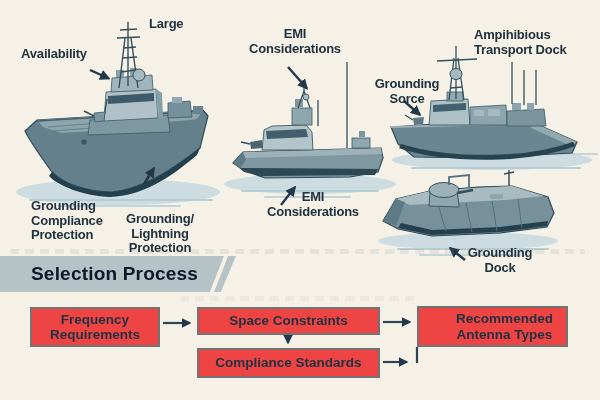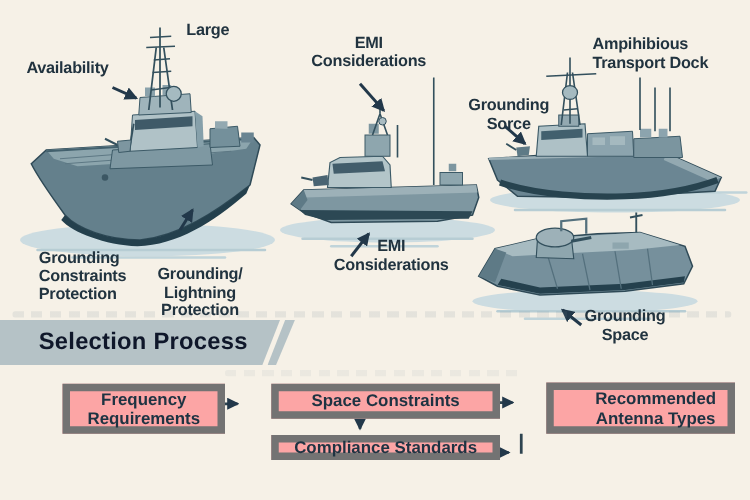"Constraints" span { text: Constraints -> Compliance }
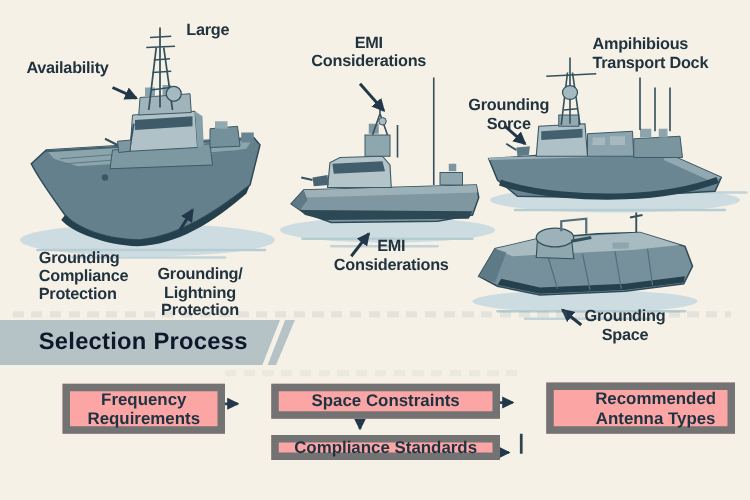"Space" span { text: Space -> Dock }
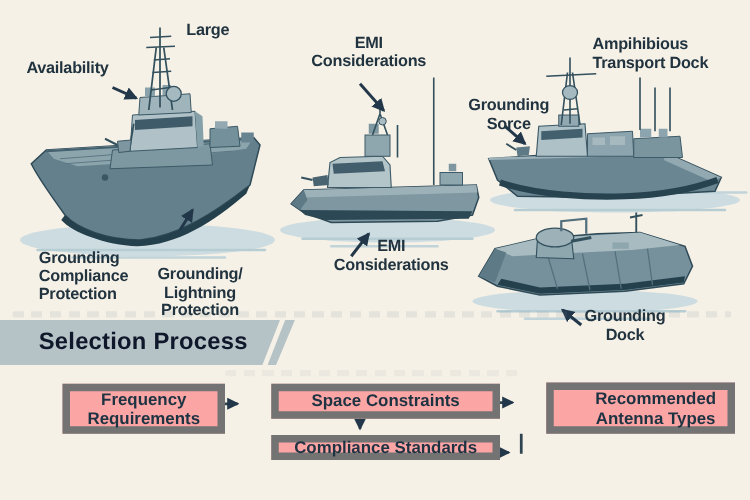"Frequency" .fbox { background: #fca5a5 -> #ef4444; border: 6px solid #737373 -> 2px solid #737373; margin-left: 20px -> none }
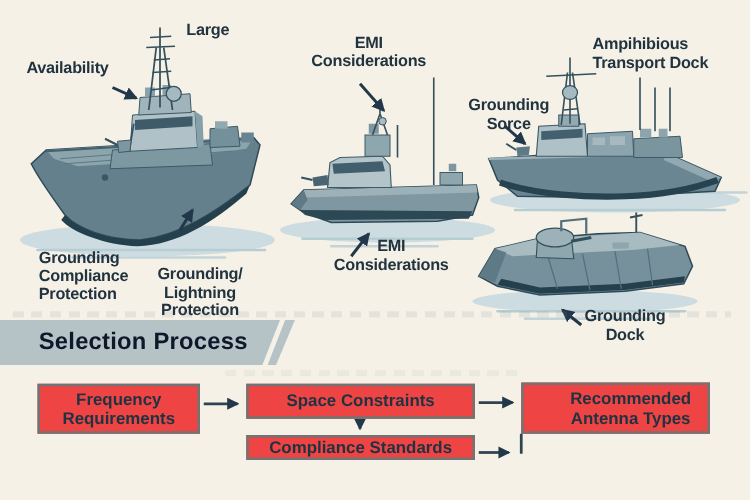"Compliance Standards" div.fbox { height: 20px -> 30px }
